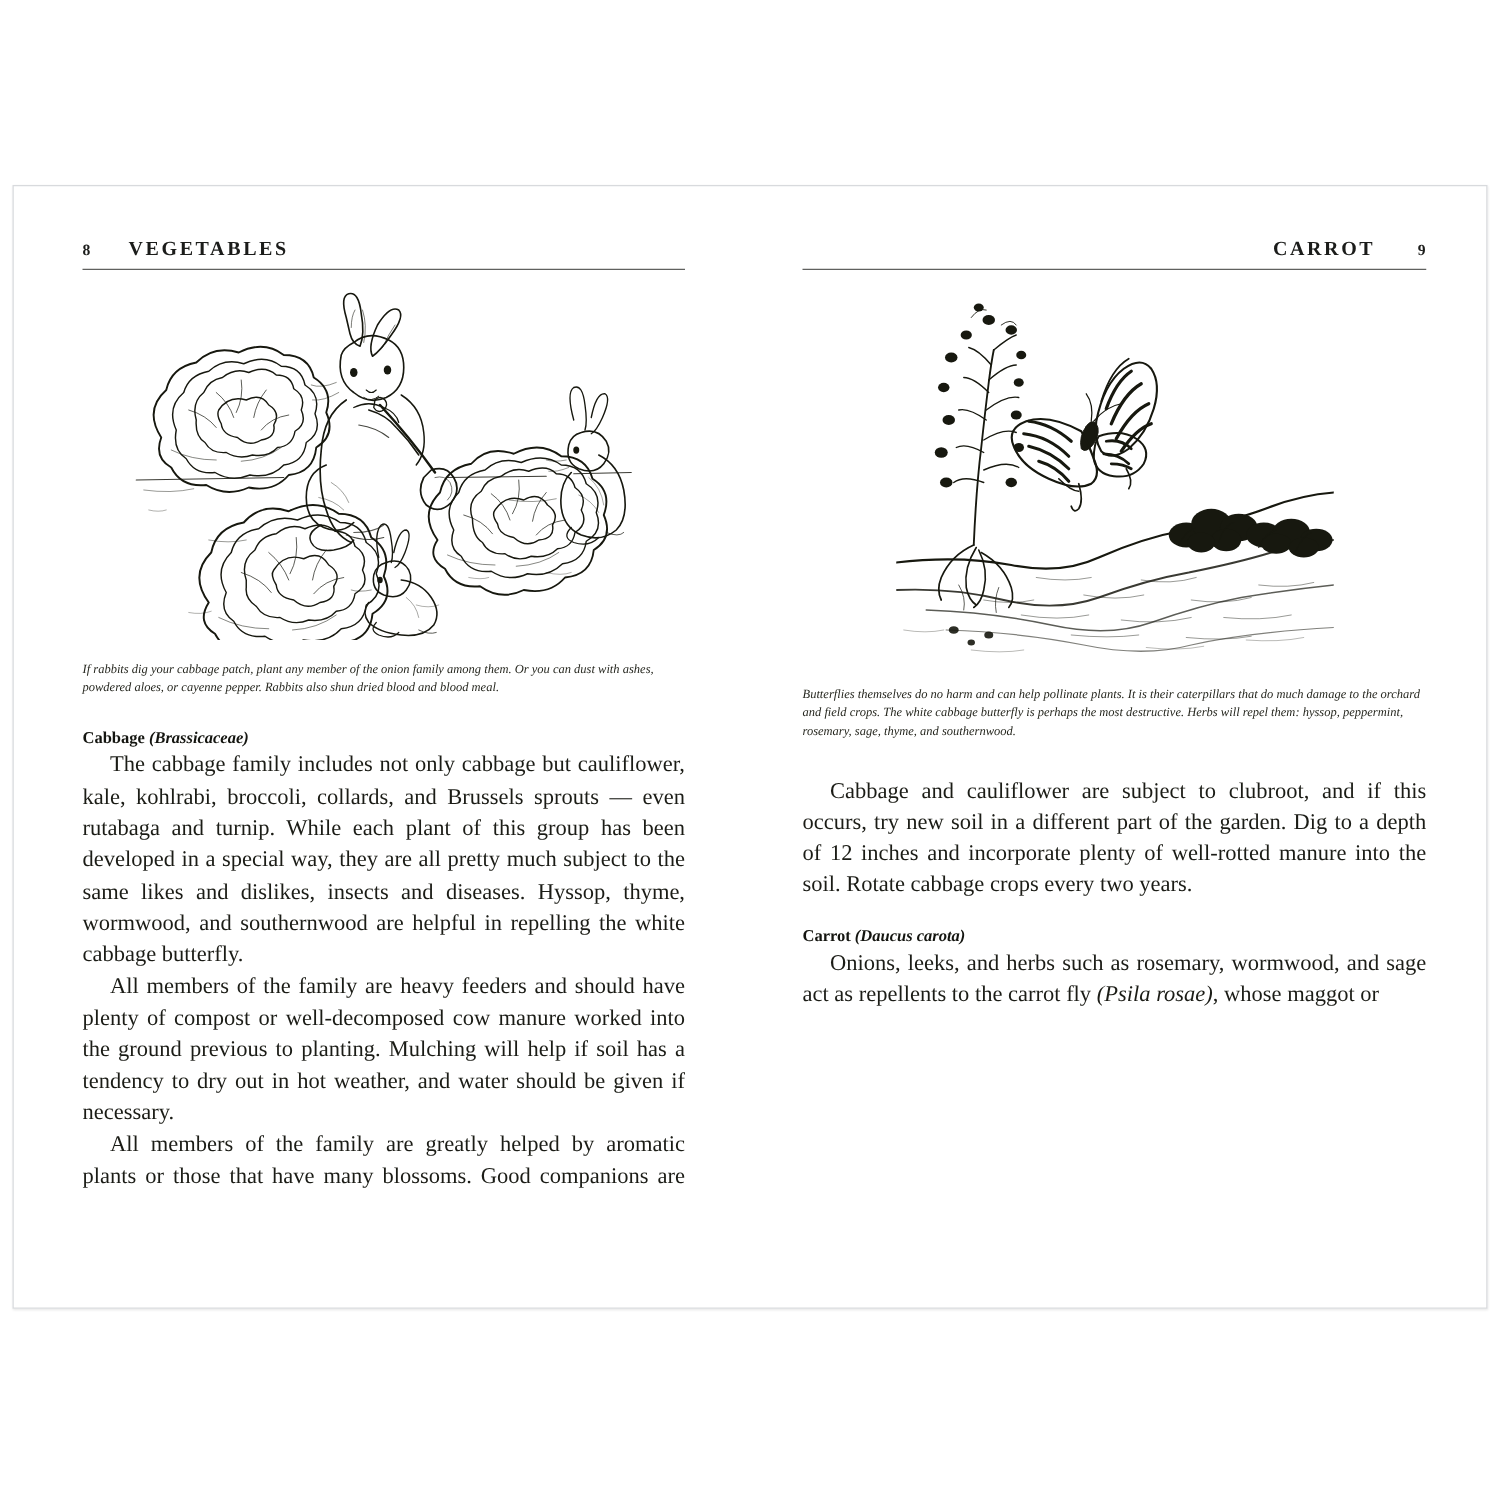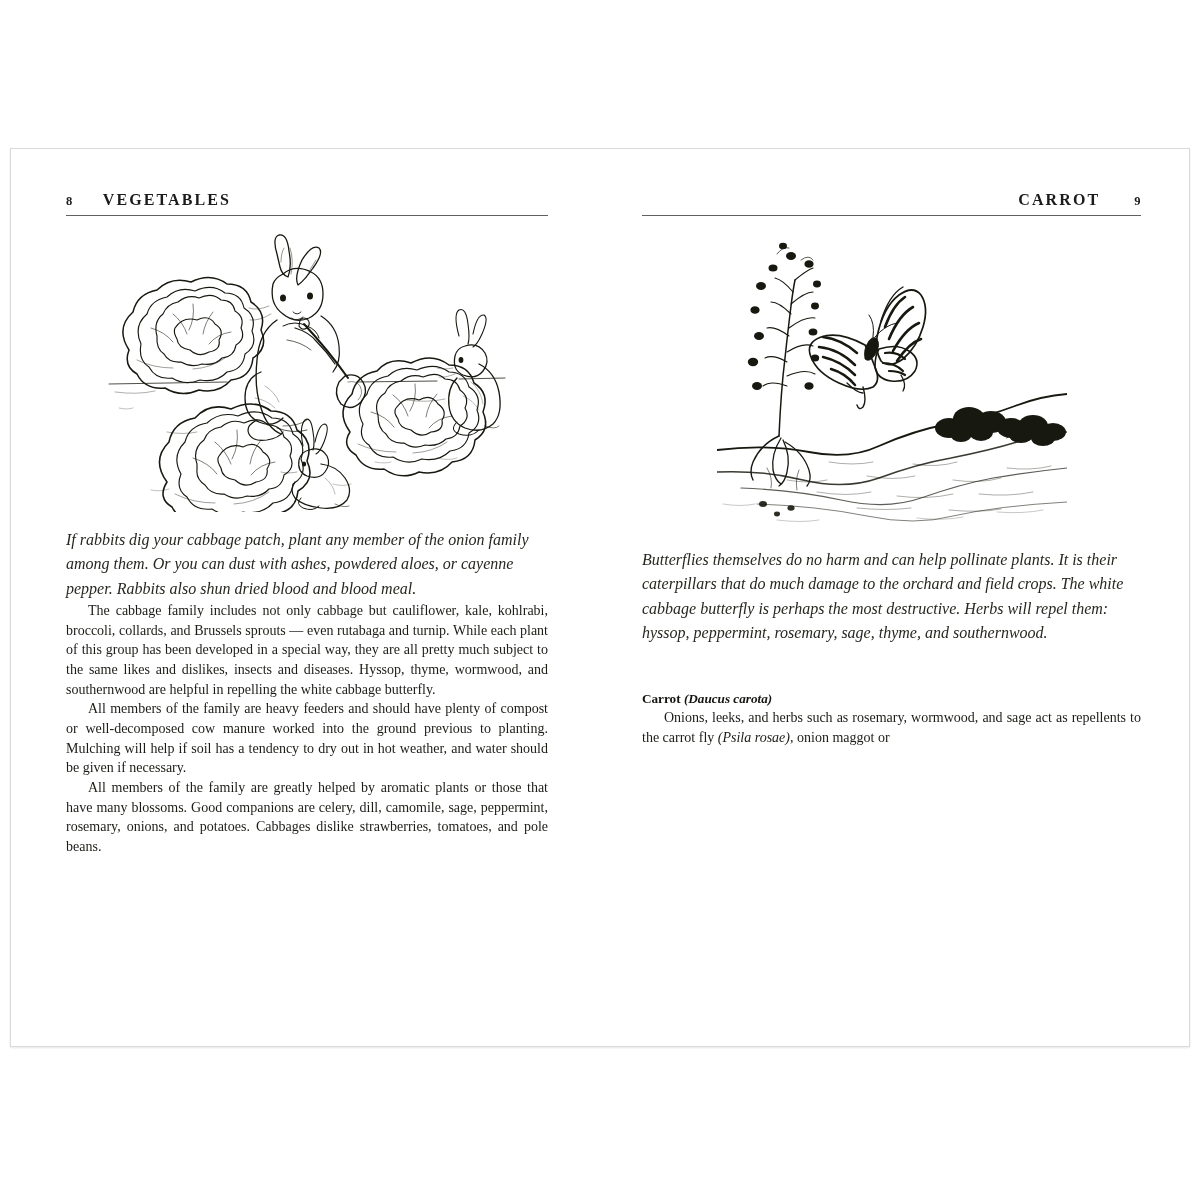"If rabbits dig your cabbage" .caption { font-size: 16px -> 10px }
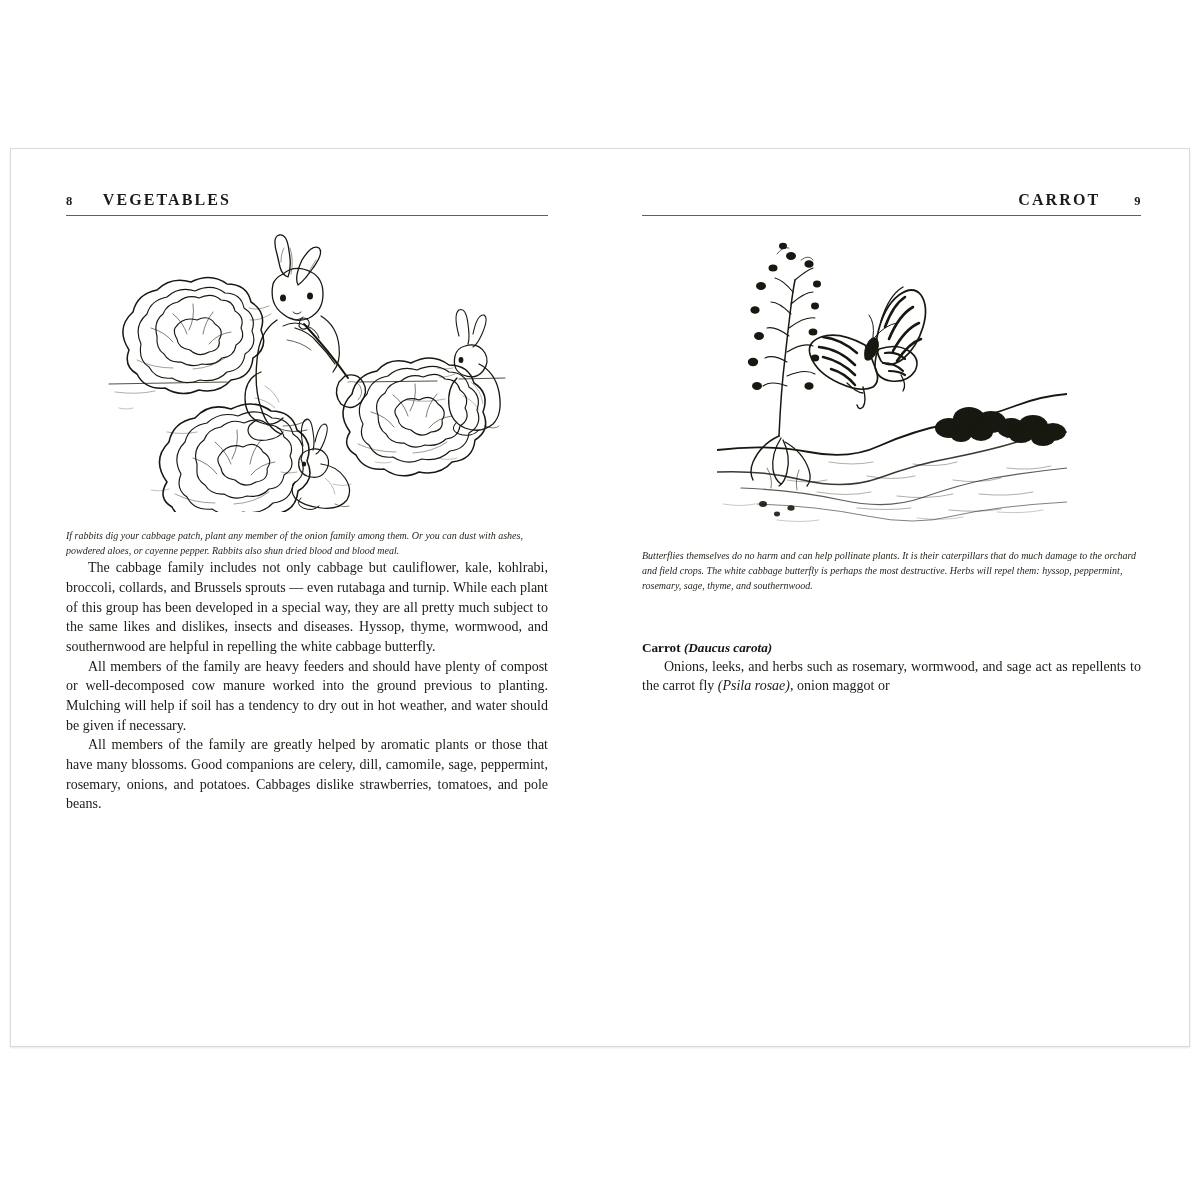"Cabbage (Brassicaceae)" div.section-head { html: none -> <div> <span>Cabbage</span> <span>(Brassicaceae)</span> </div> }
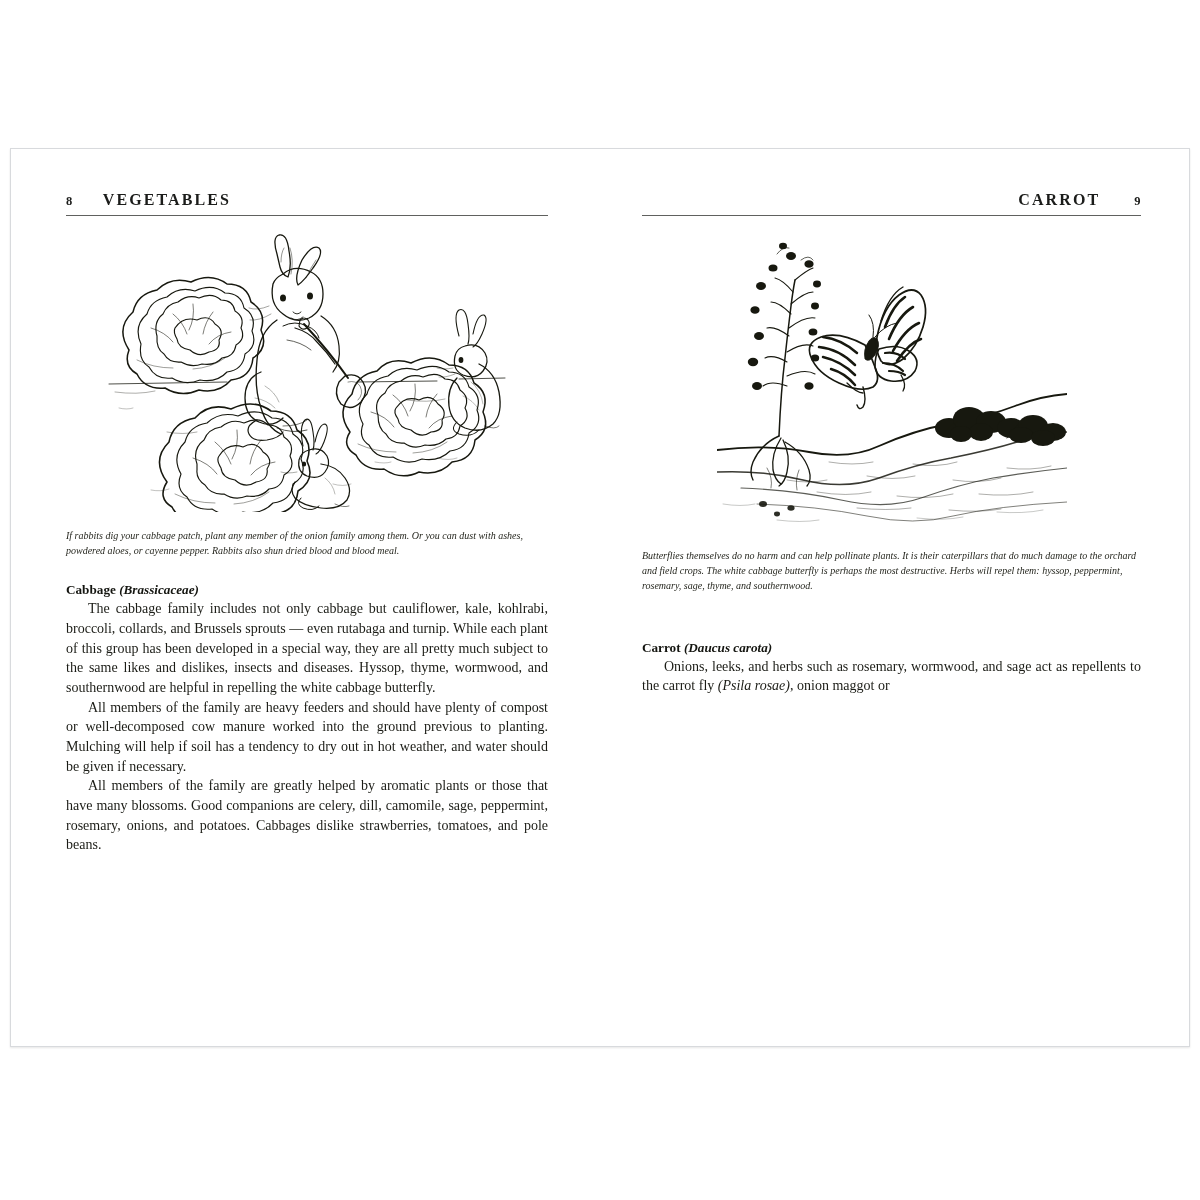"The cabbage family includes not" p.body { font-size: 14px -> 18px }
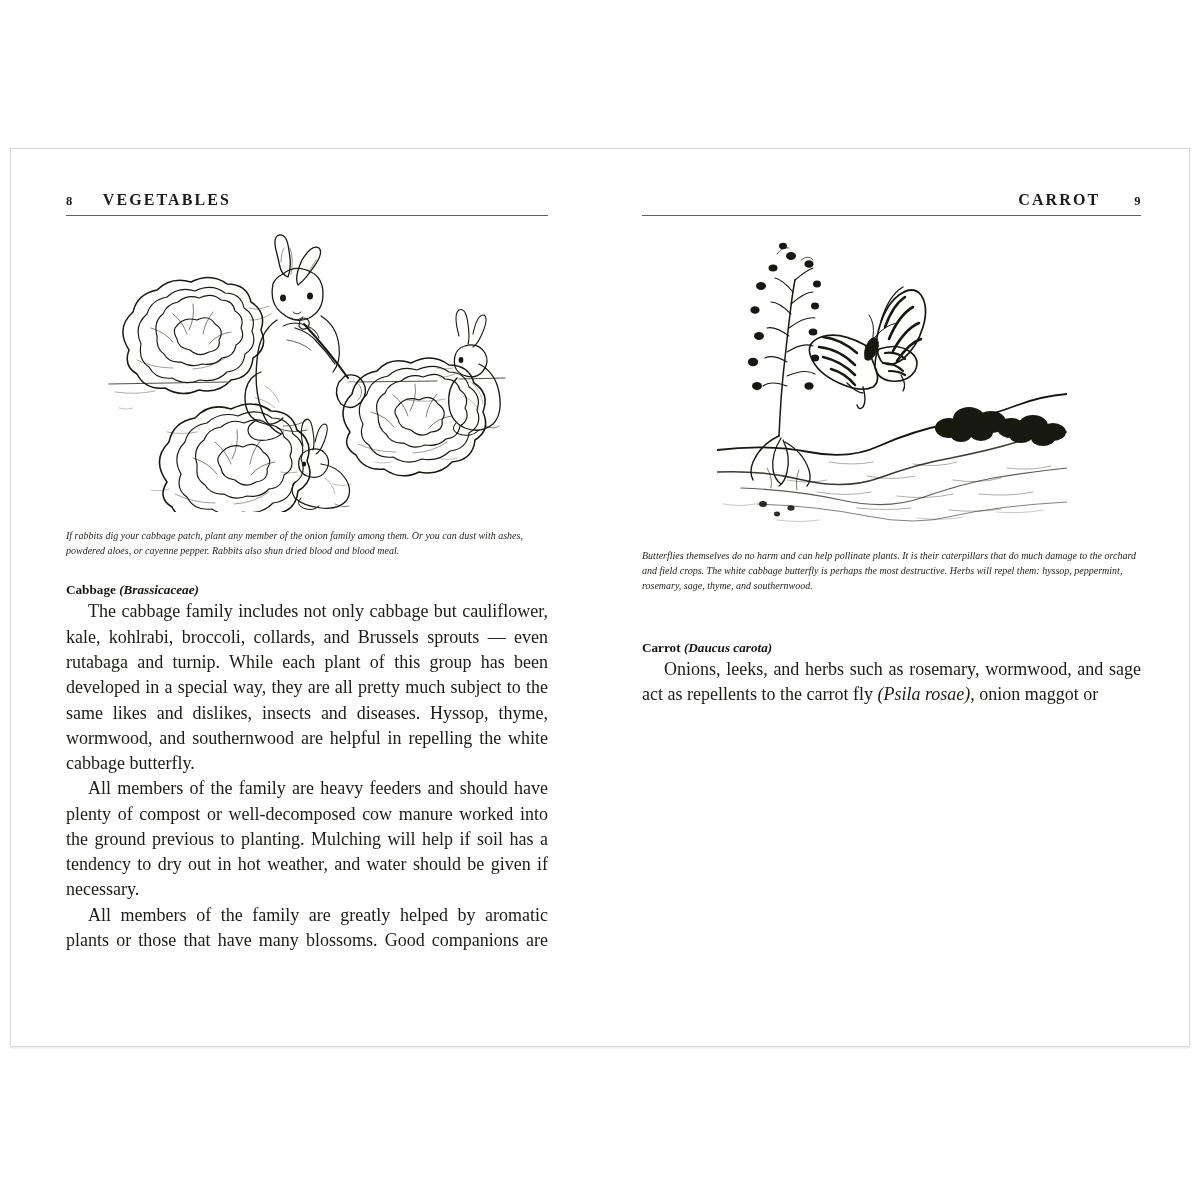"Cabbage and cauliflower are subject" p.body { html: none -> <p>Cabbage and cauliflower are subject to clubroot, and if this occurs, try new soil in a different part of the garden. Dig to a depth of 12 inches and incorporate plenty of well-rotted manure into the soil. Rotate cabbage crops every two years.</p> }
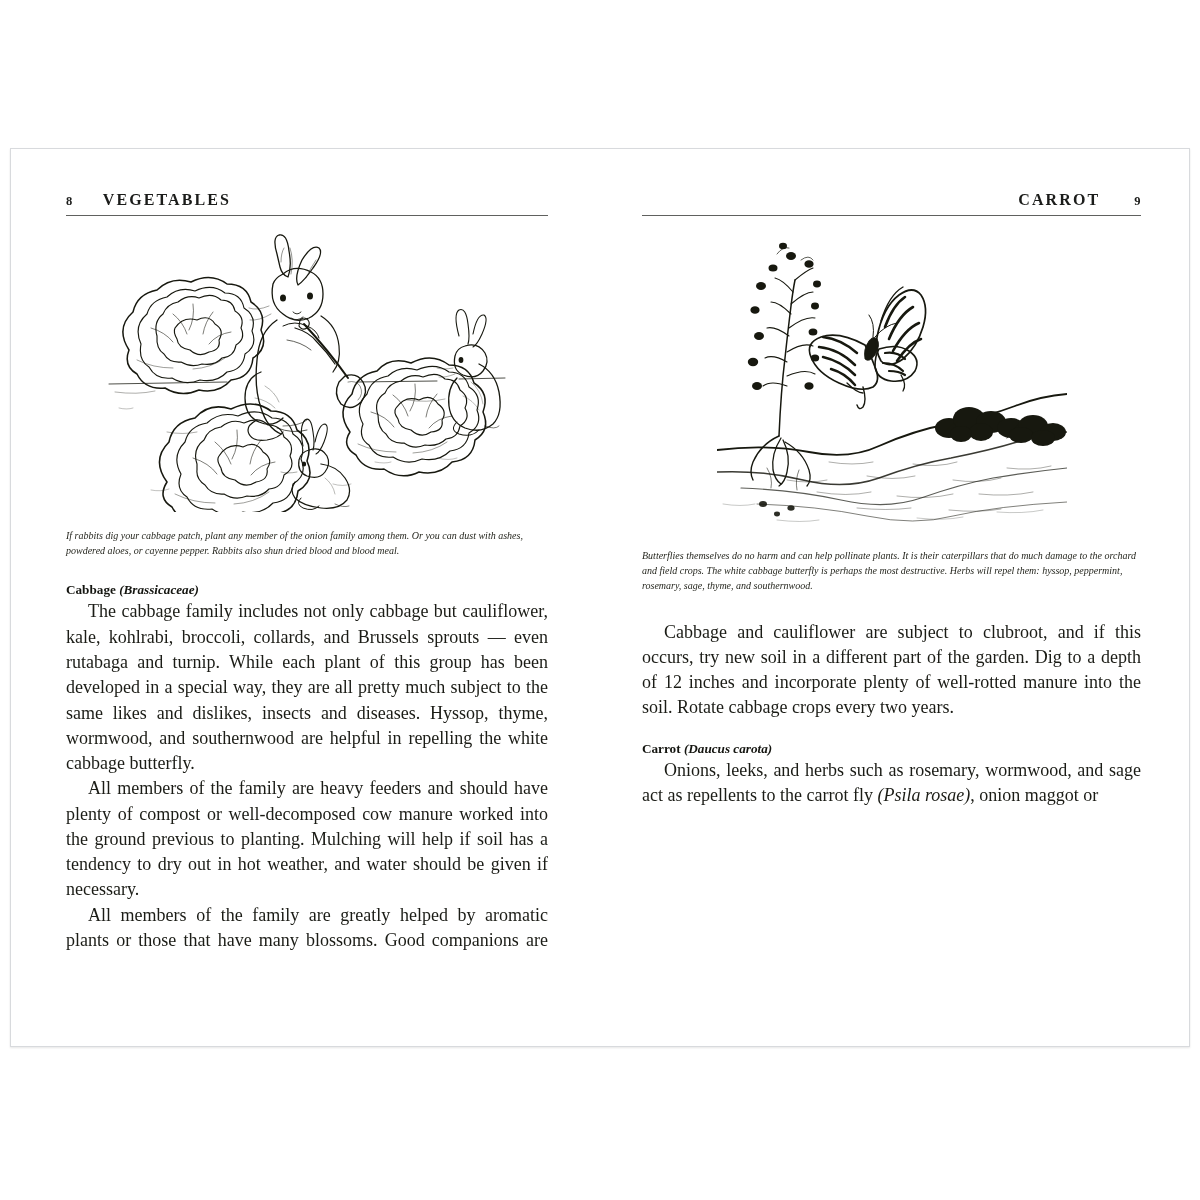", onion maggot or" span { text: onion -> whose }
